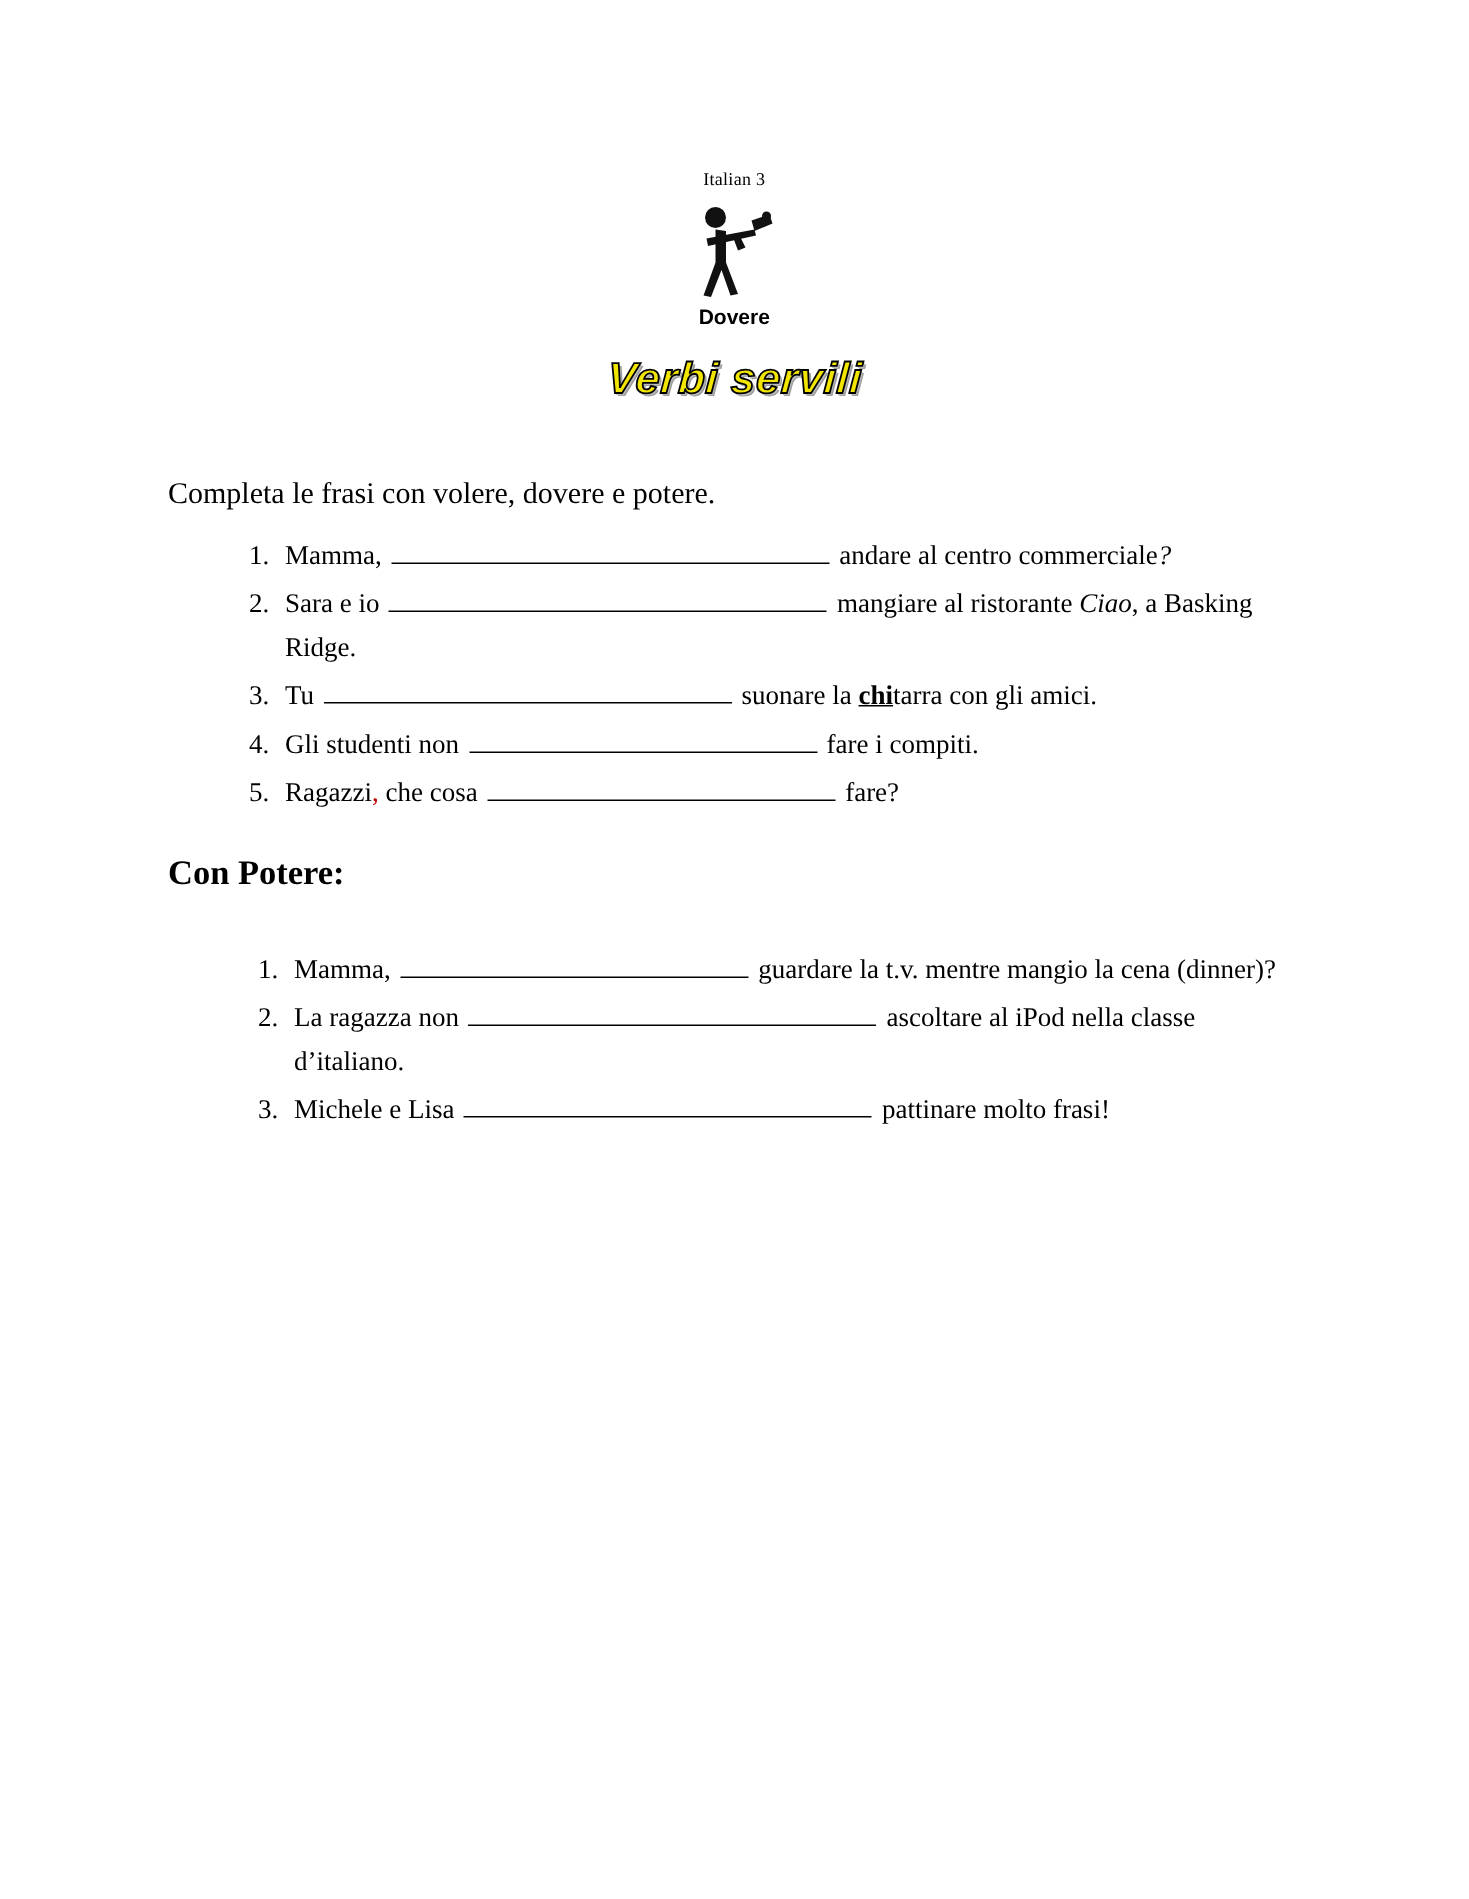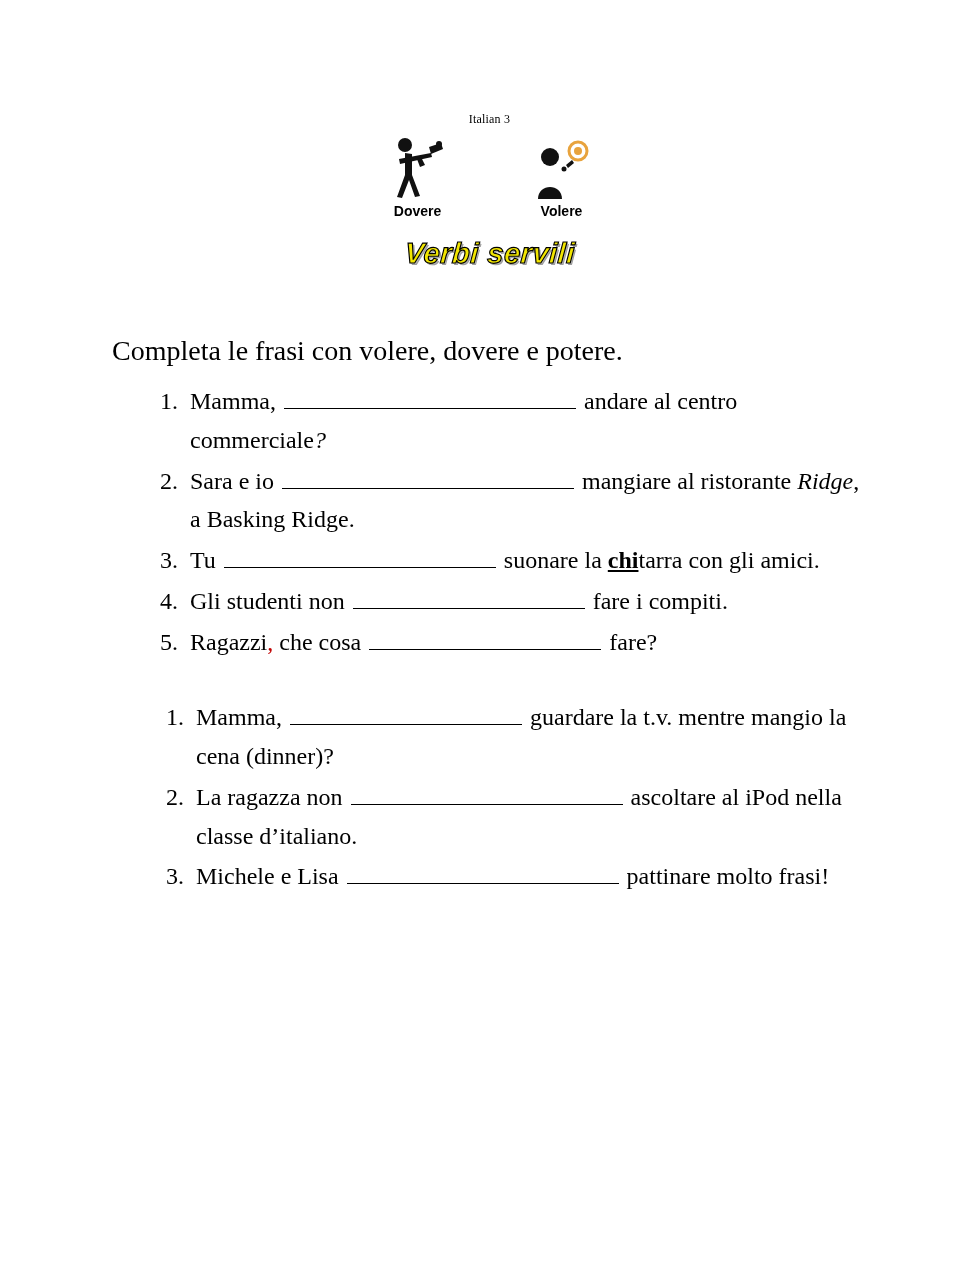"Volere" div.clipart { html: <div> <span> <svg> <circle></circle> <path></path> <circle></circle> <circle></circle> <path></path> <circle></circle> </svg> </span> <div>Volere</div> </div> -> none }
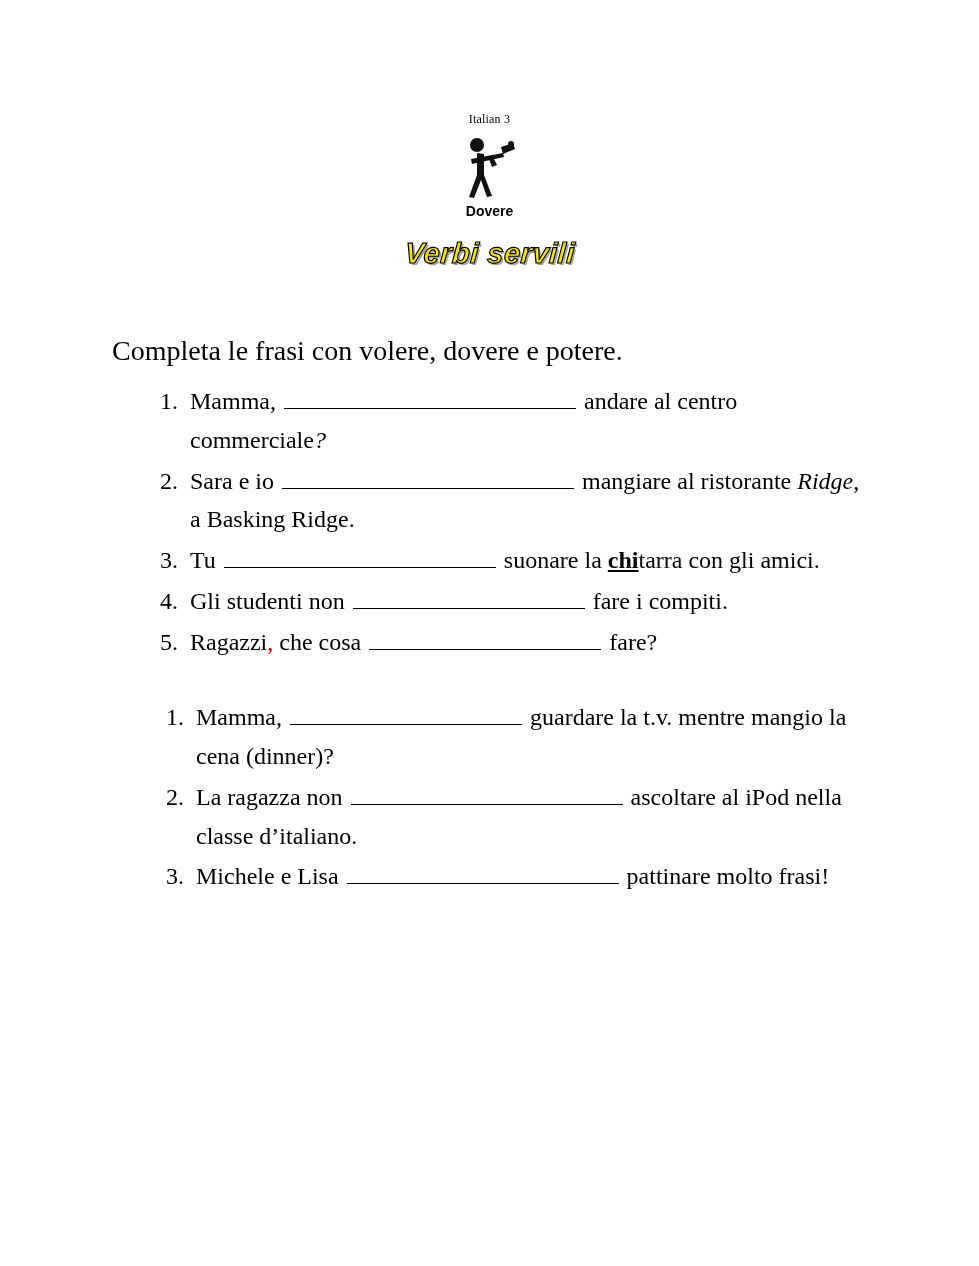"Completa le frasi con volere," .intro { font-size: 28px -> 20px; margin-top: 60px -> 44px }
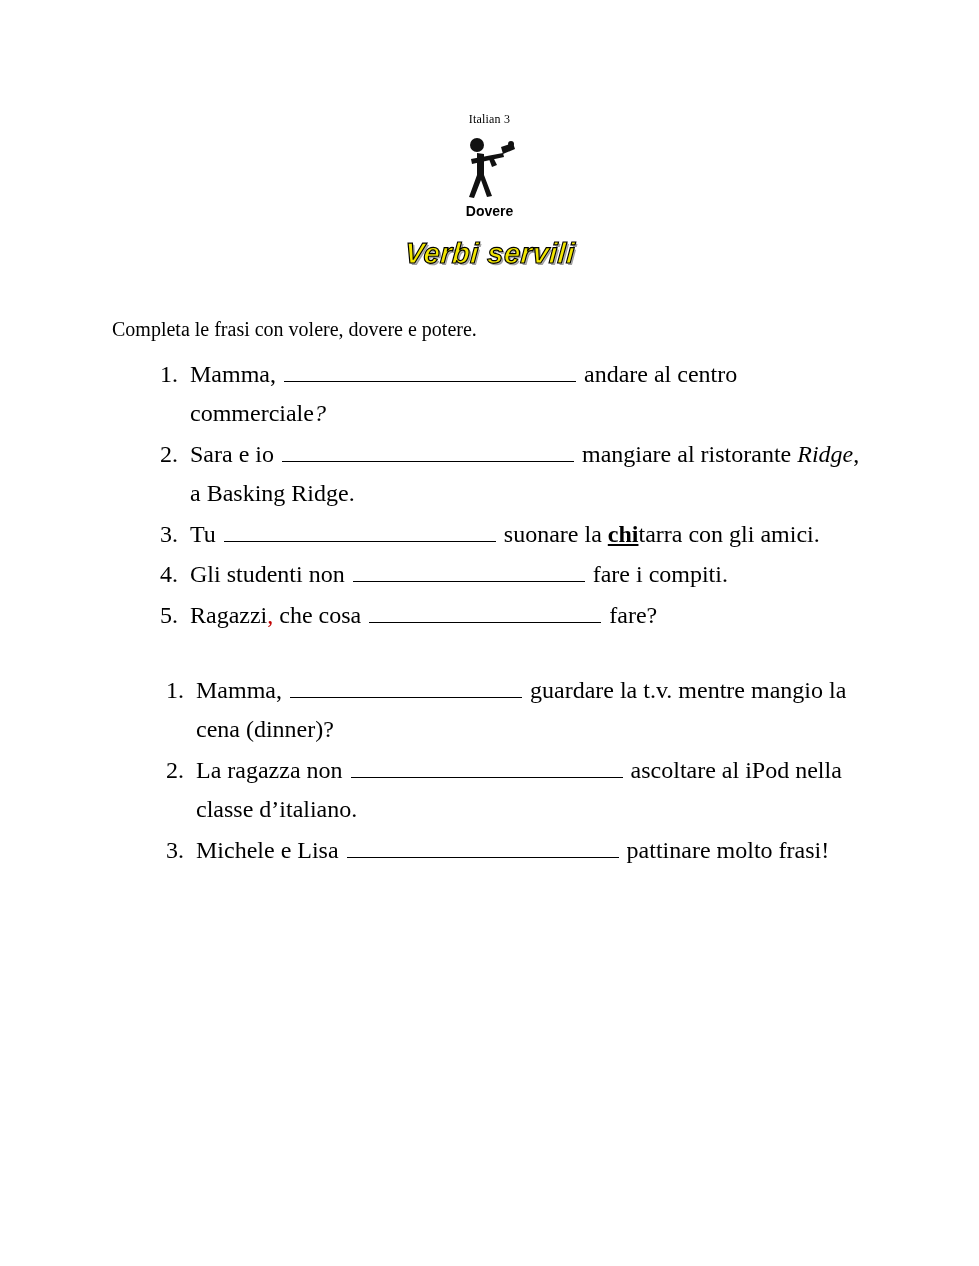"Mamma, andare al centro commerciale?" ol.items { font-size: 24px -> 18px }
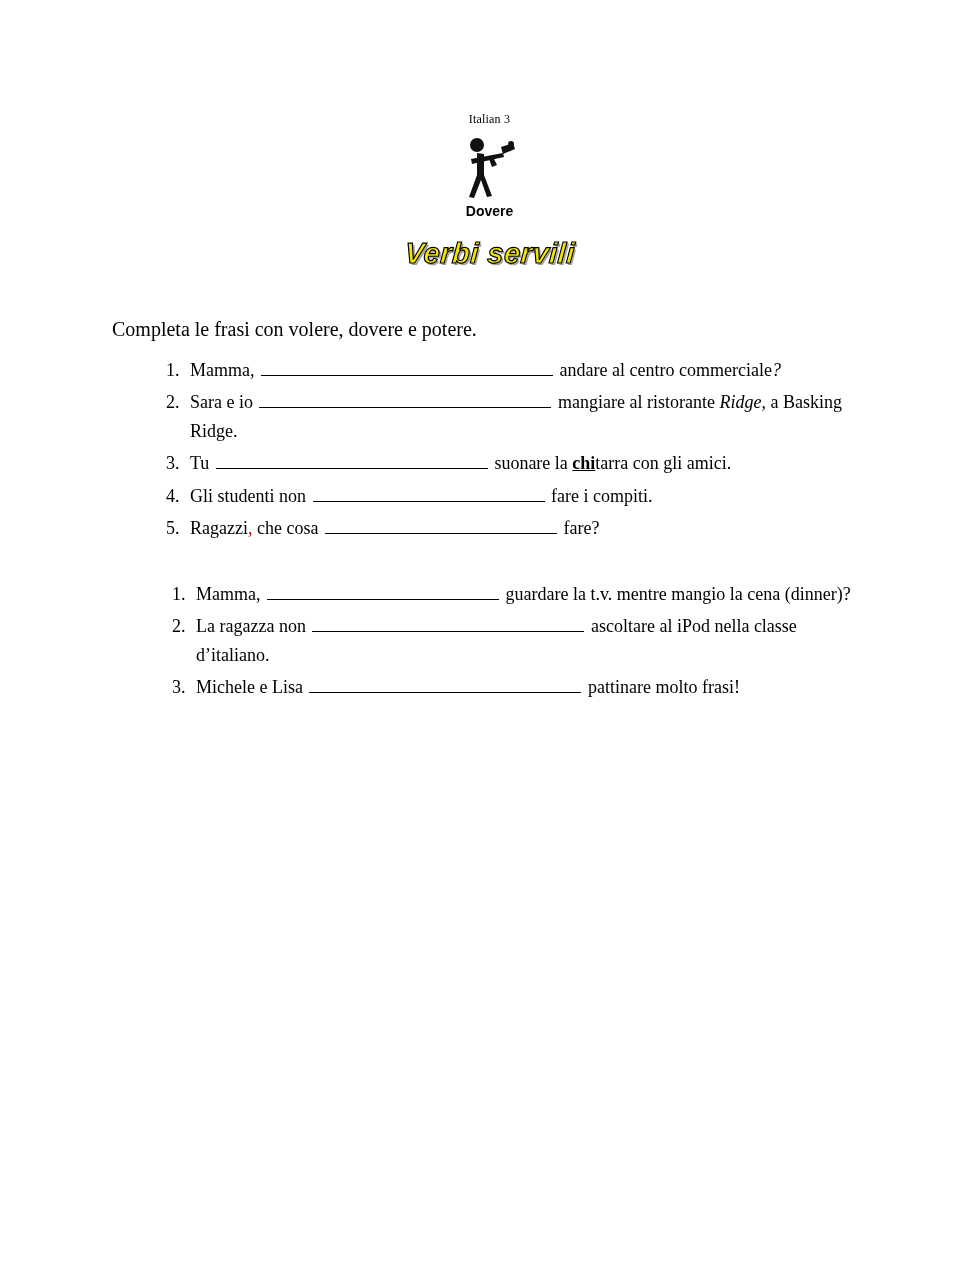"Ridge" em.it { text: Ridge -> Ciao }
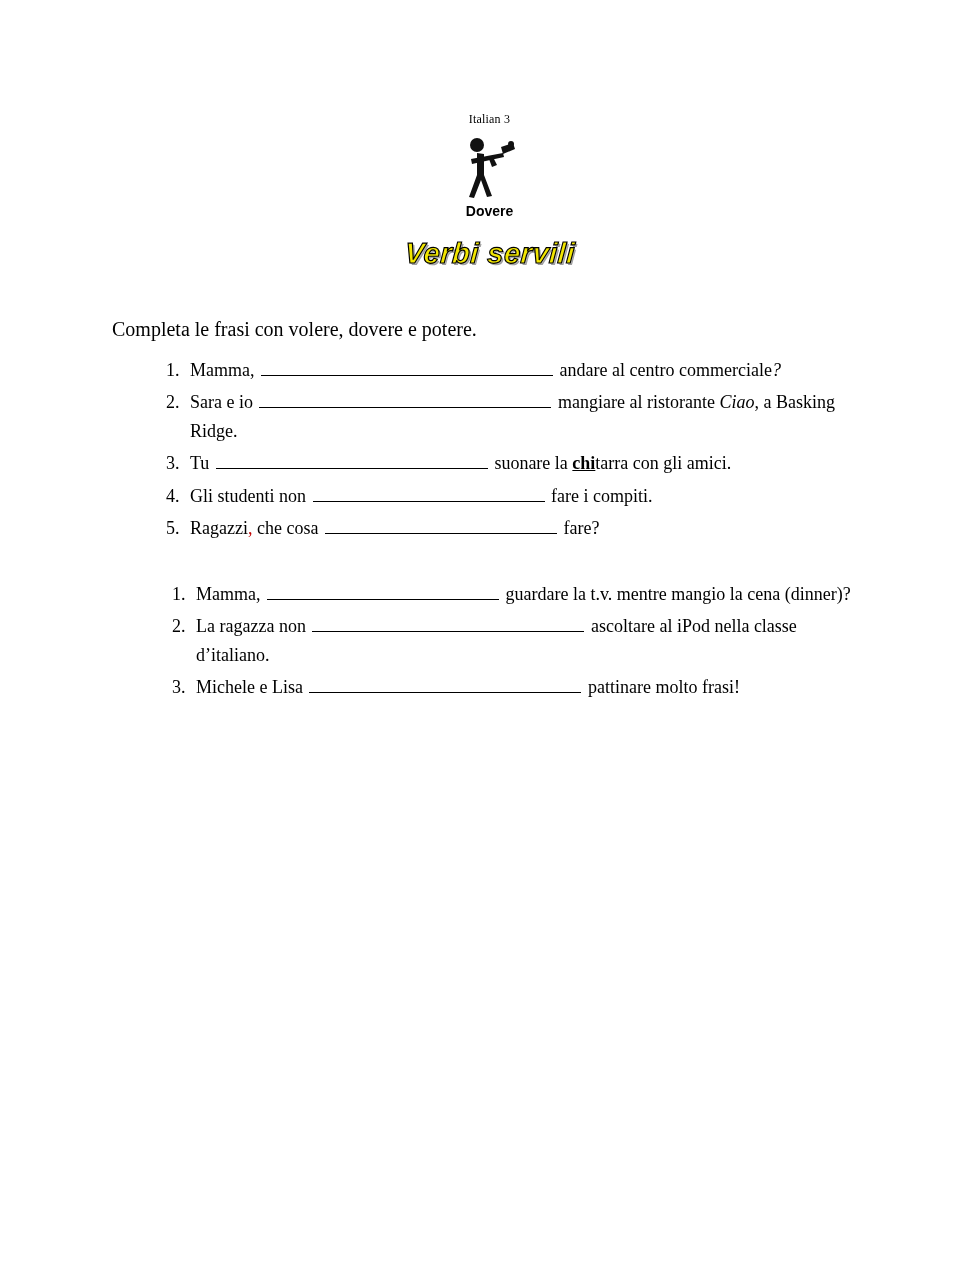"Con Potere:" div.section-head { html: none -> <div> <span>Con Potere:</span> </div> }
